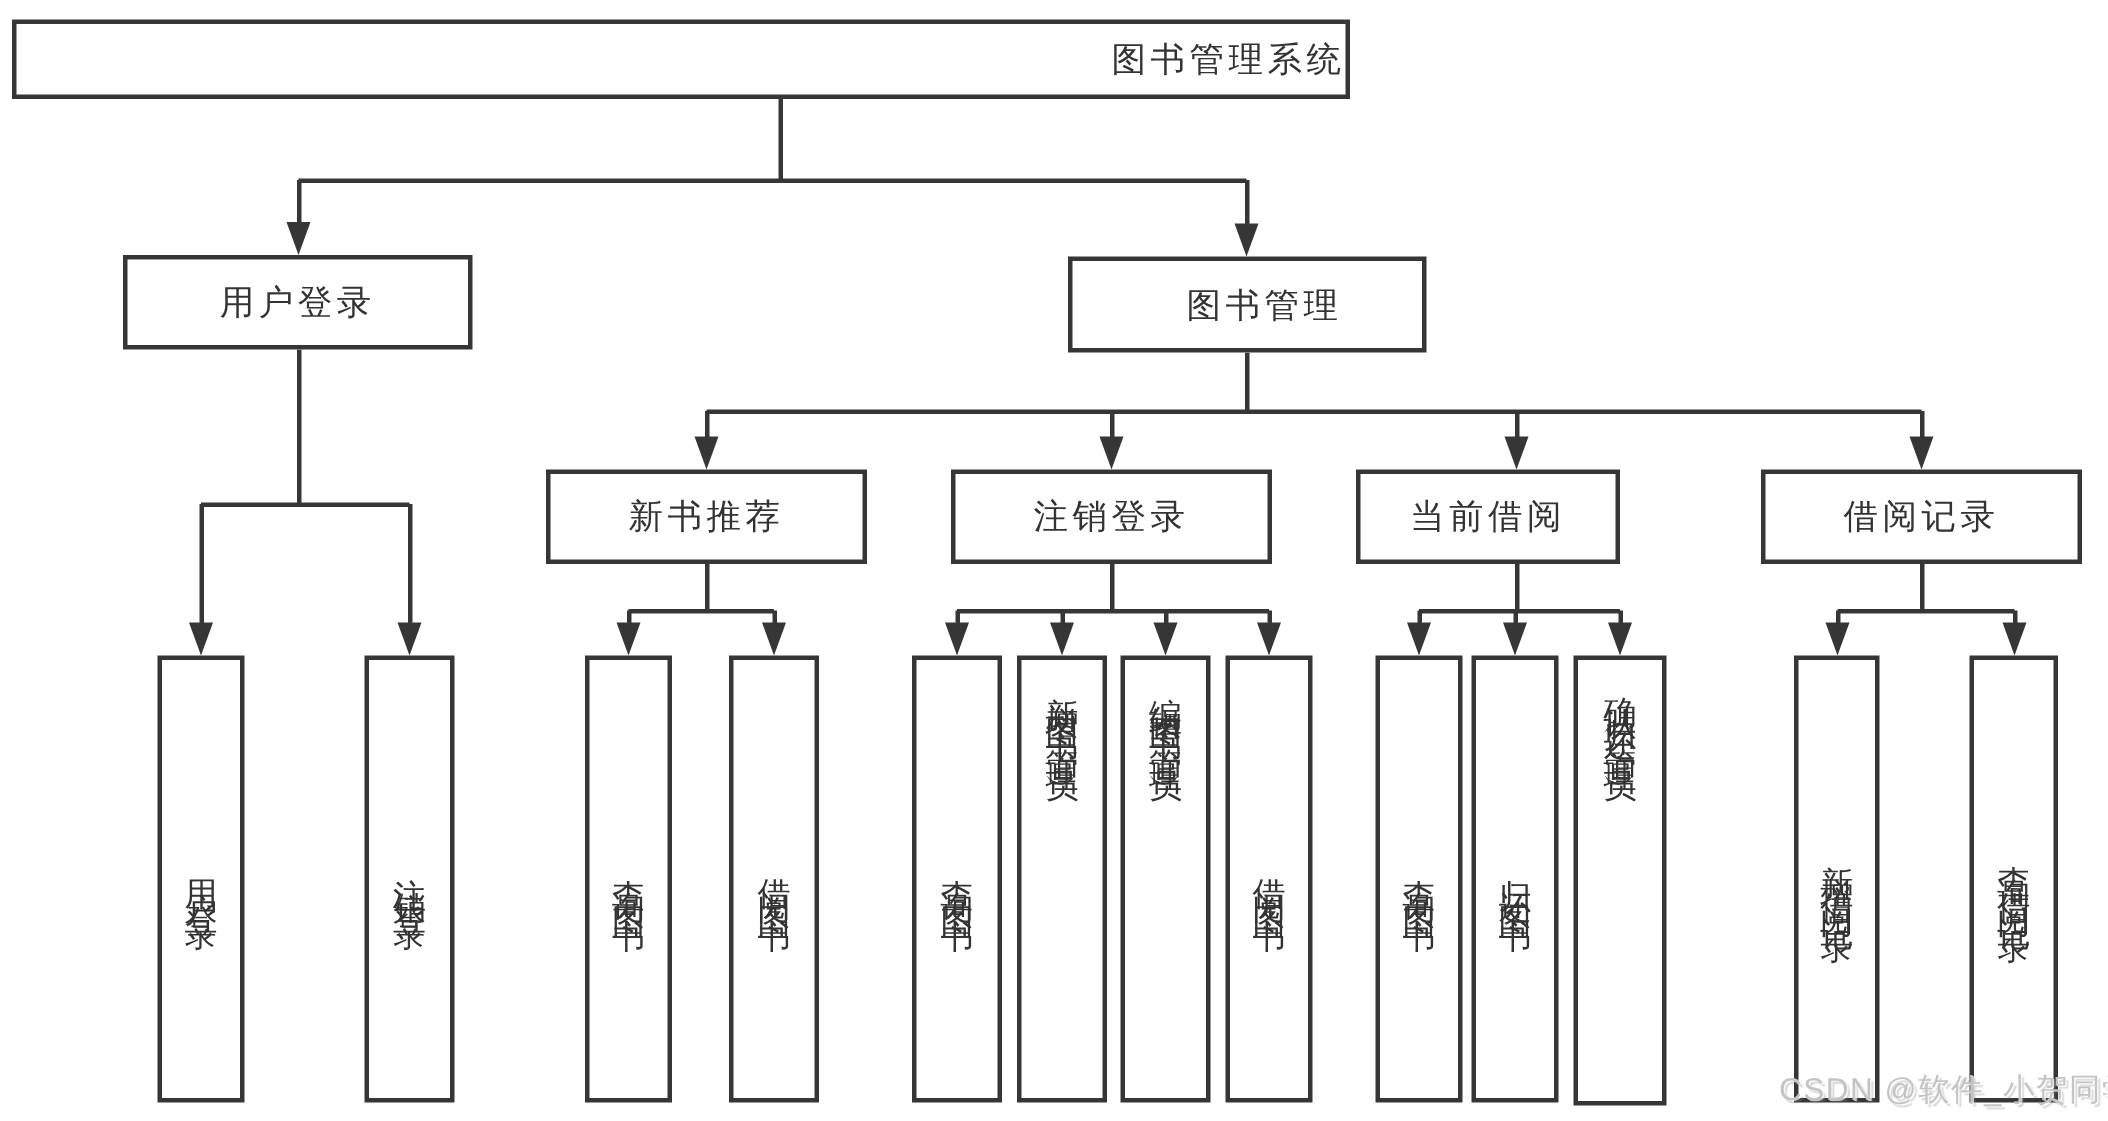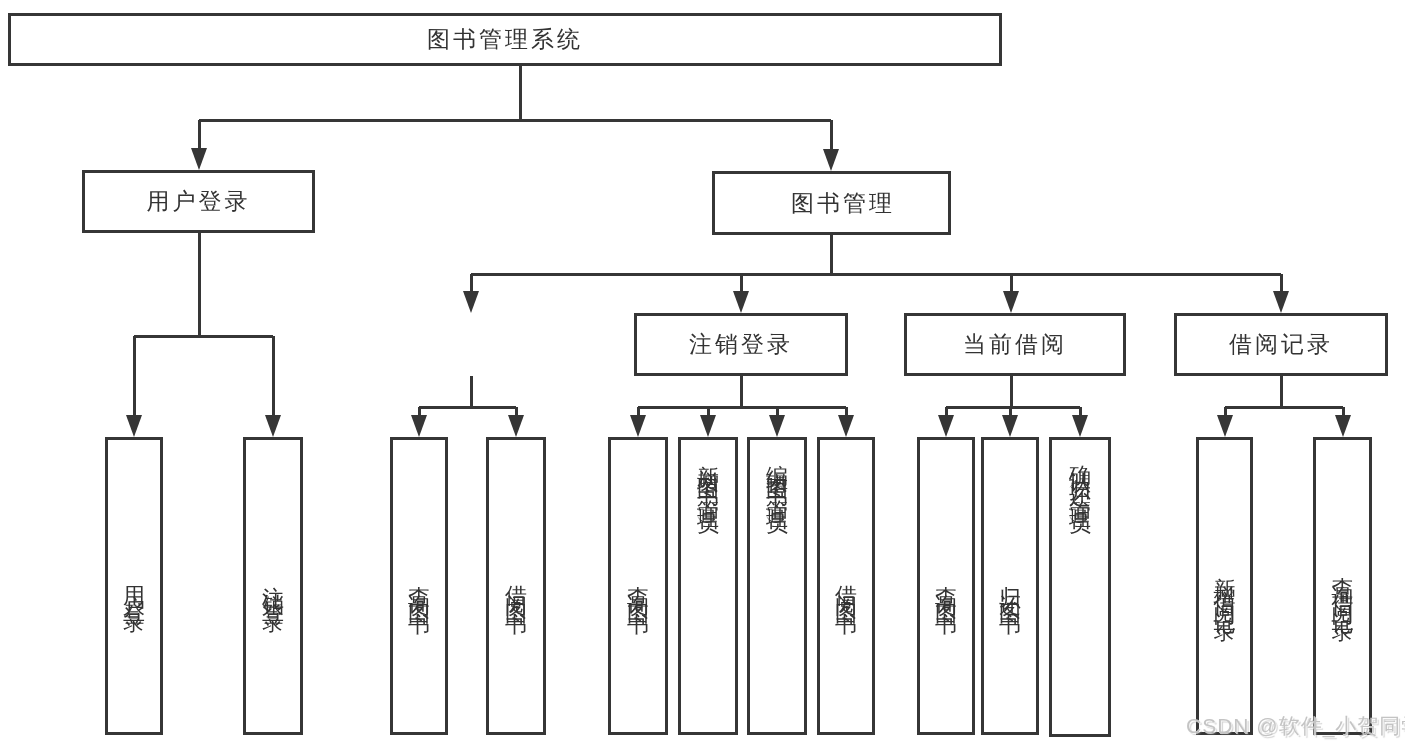"图书管理系统" div.box { justify-content: none -> flex-end; width: 994px -> 892px }
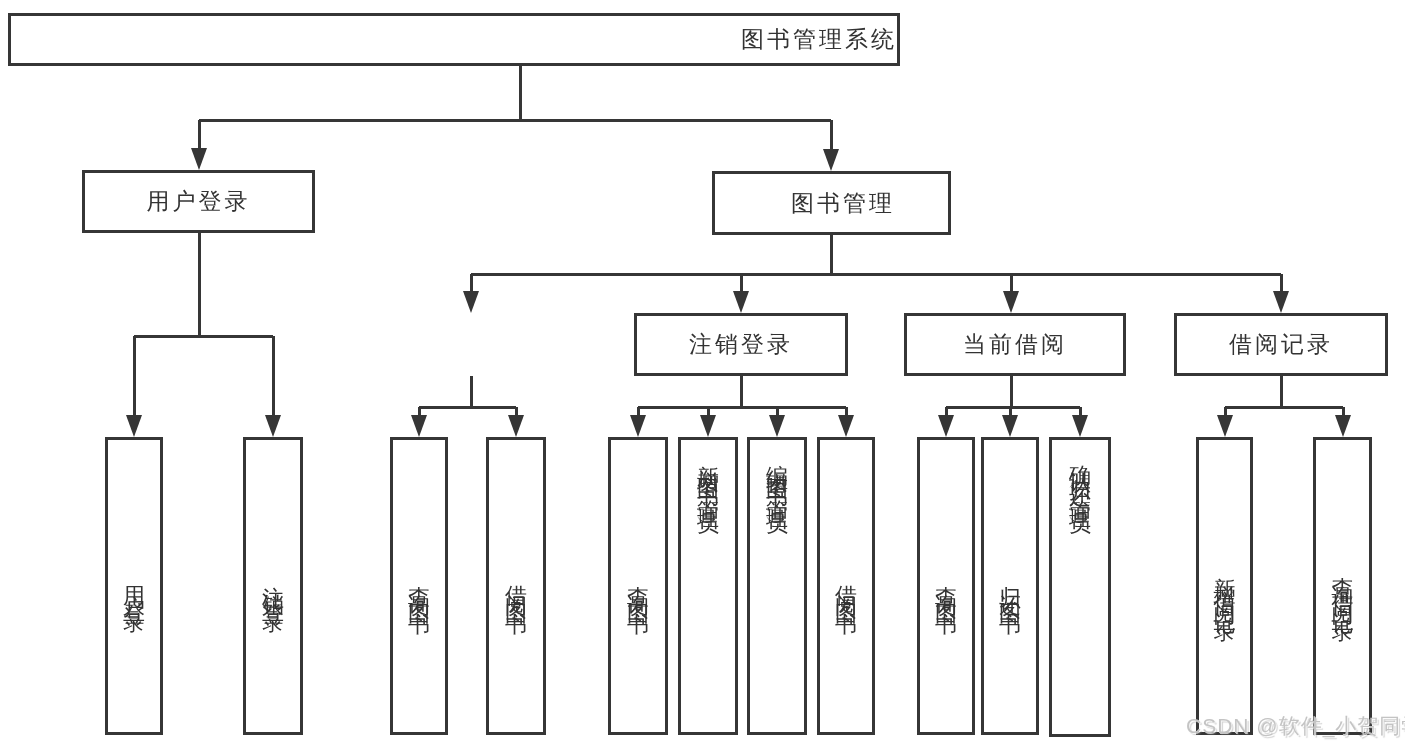"新书推荐" div.box { html: none -> <div> <span>新书推荐</span> </div> }
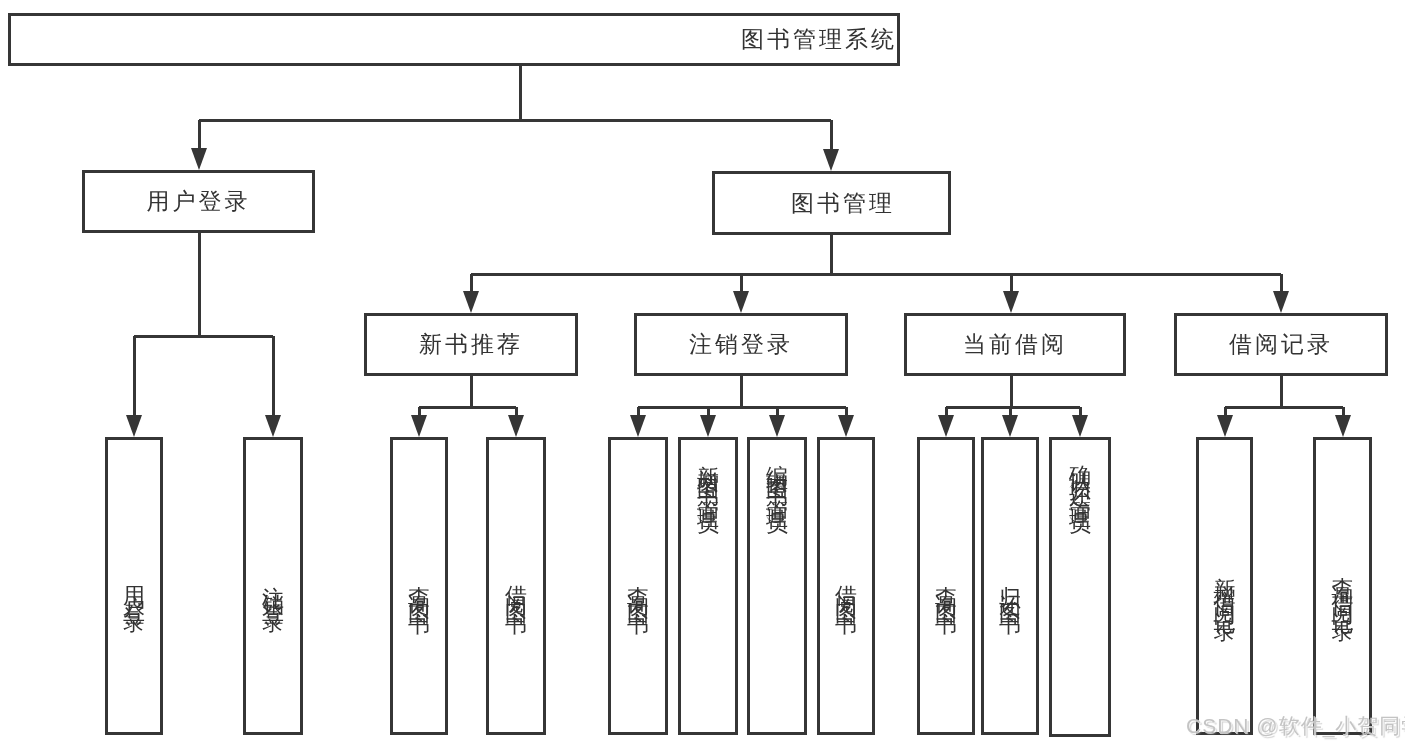"当前借阅" div.box { width: 222px -> 176px }
